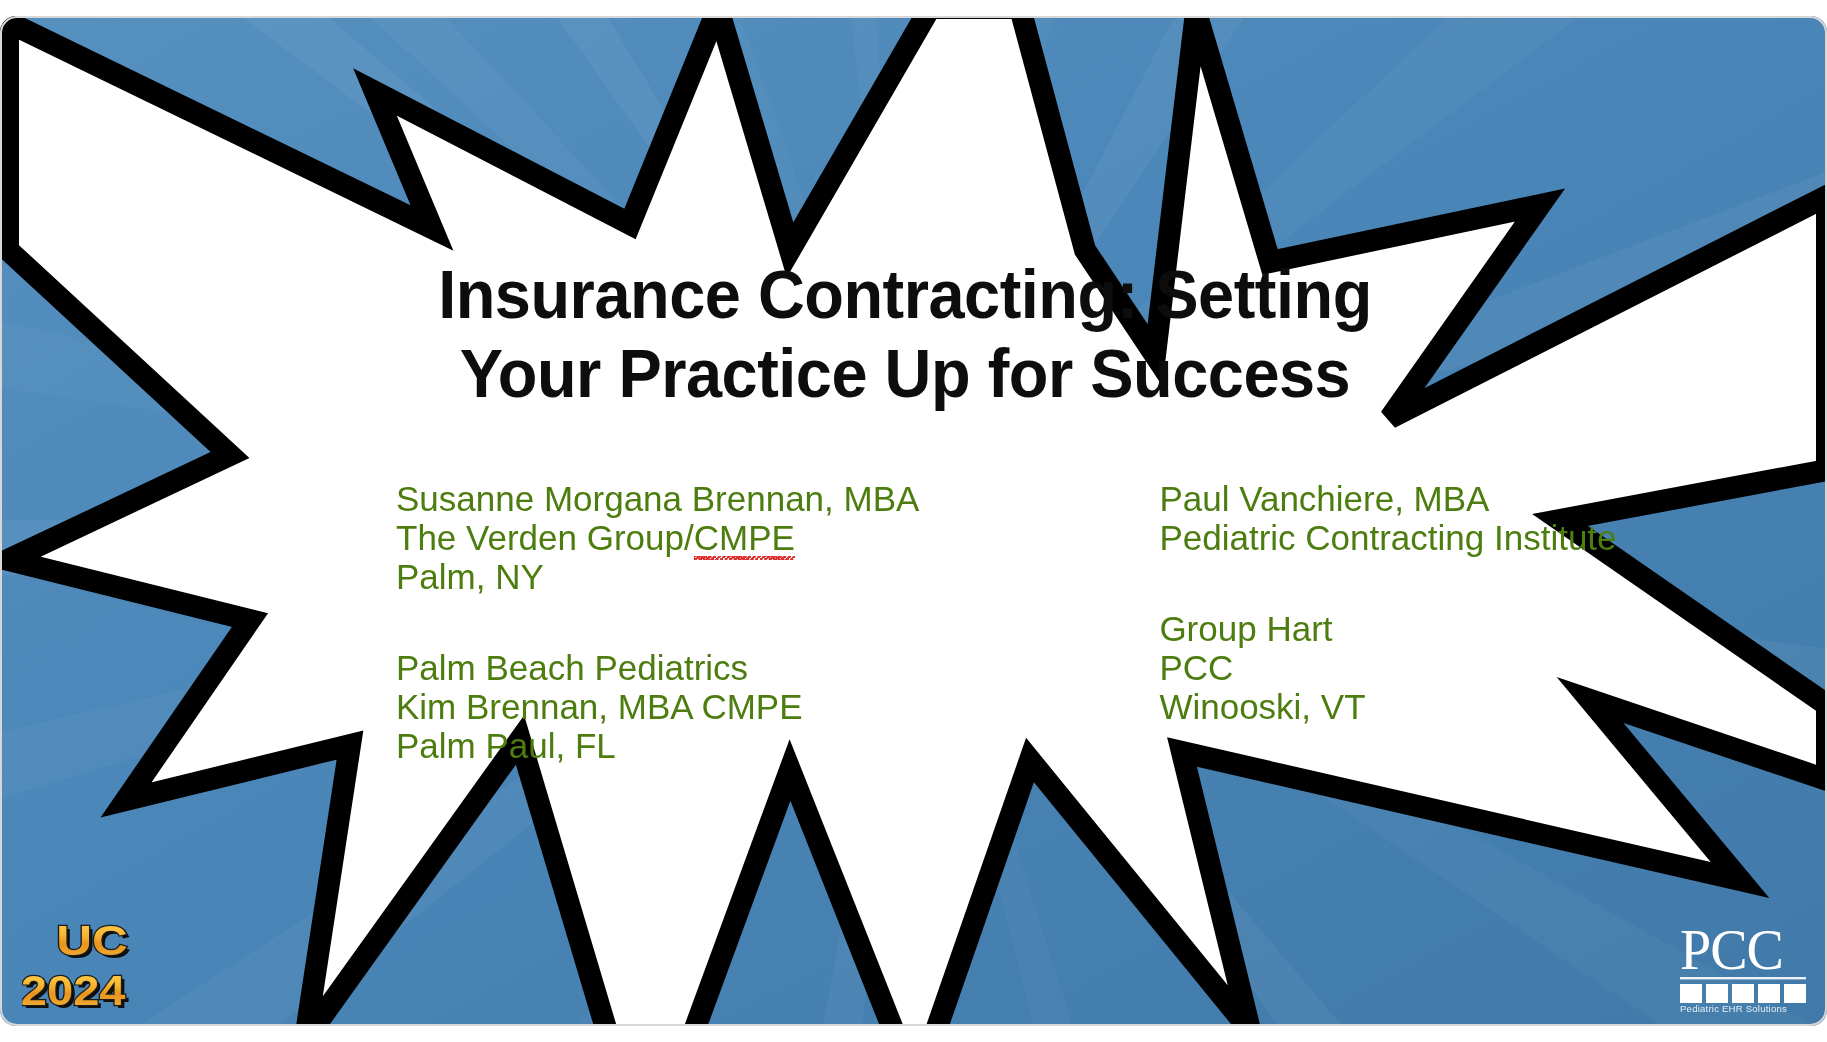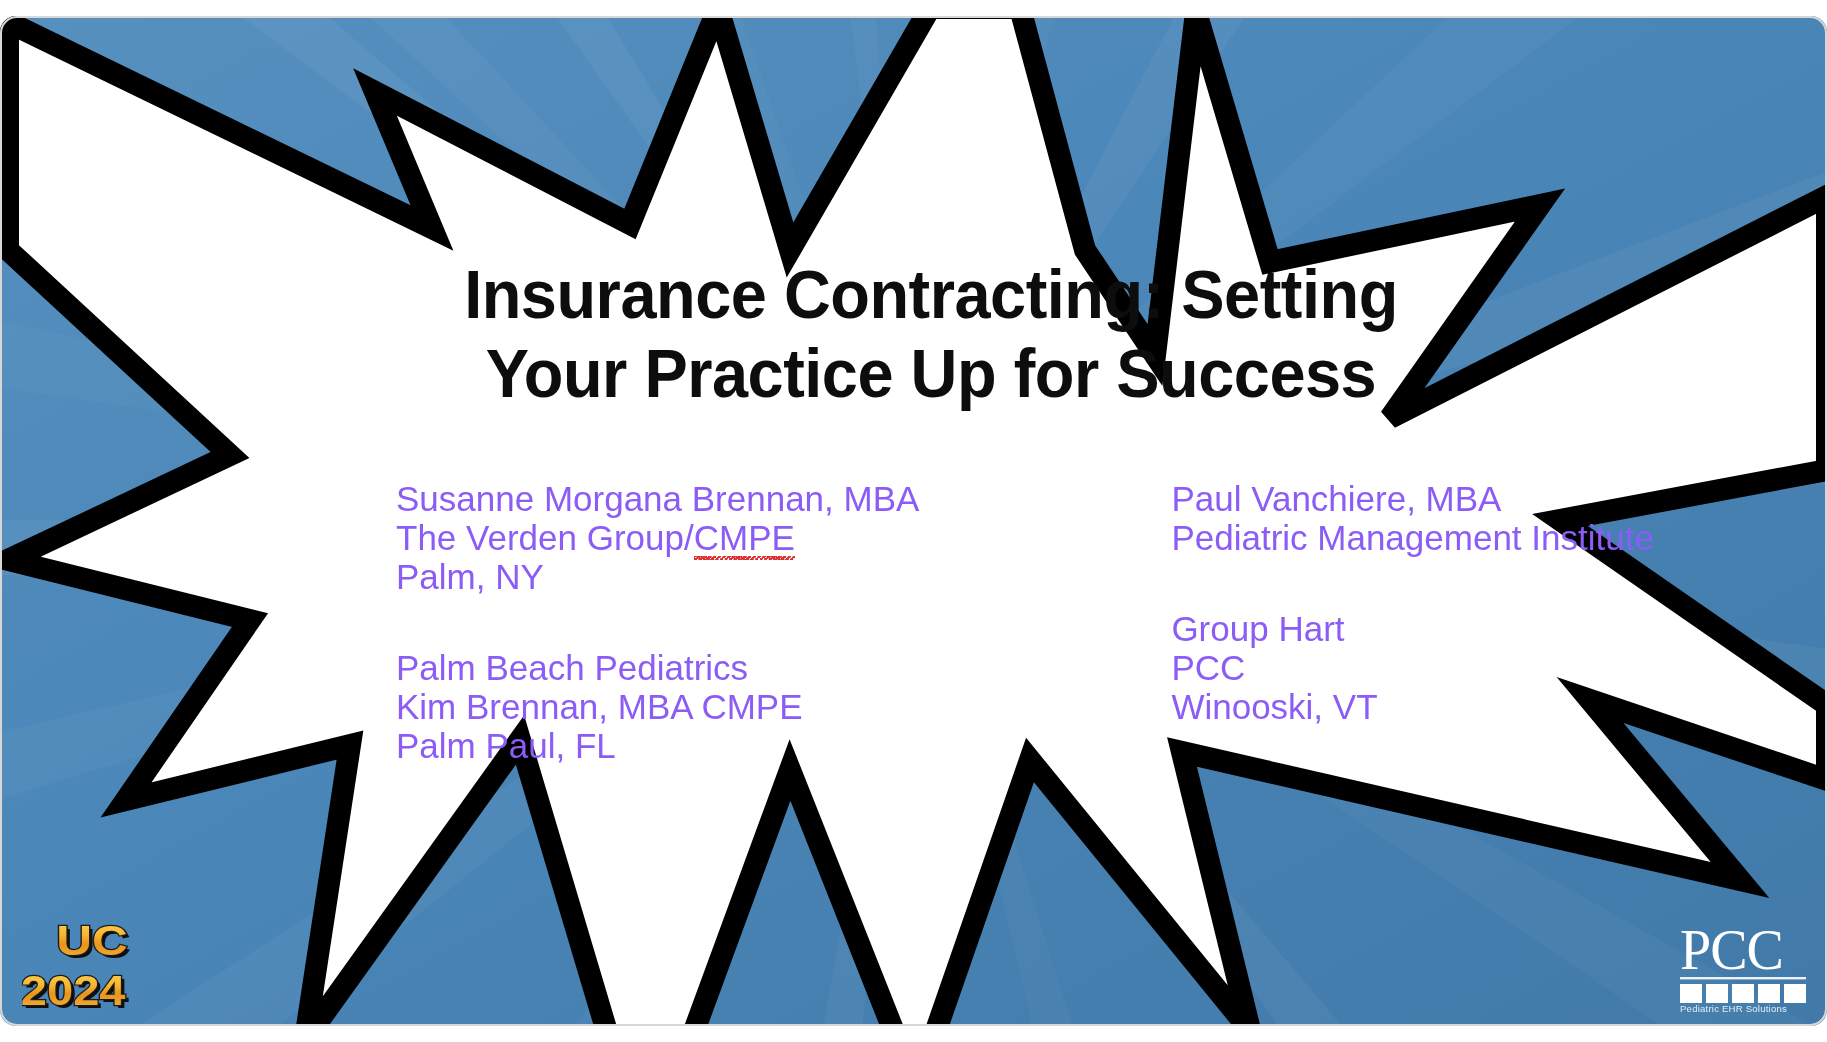"Insurance Contracting: Setting" #title-block { left: 316px -> 290px }
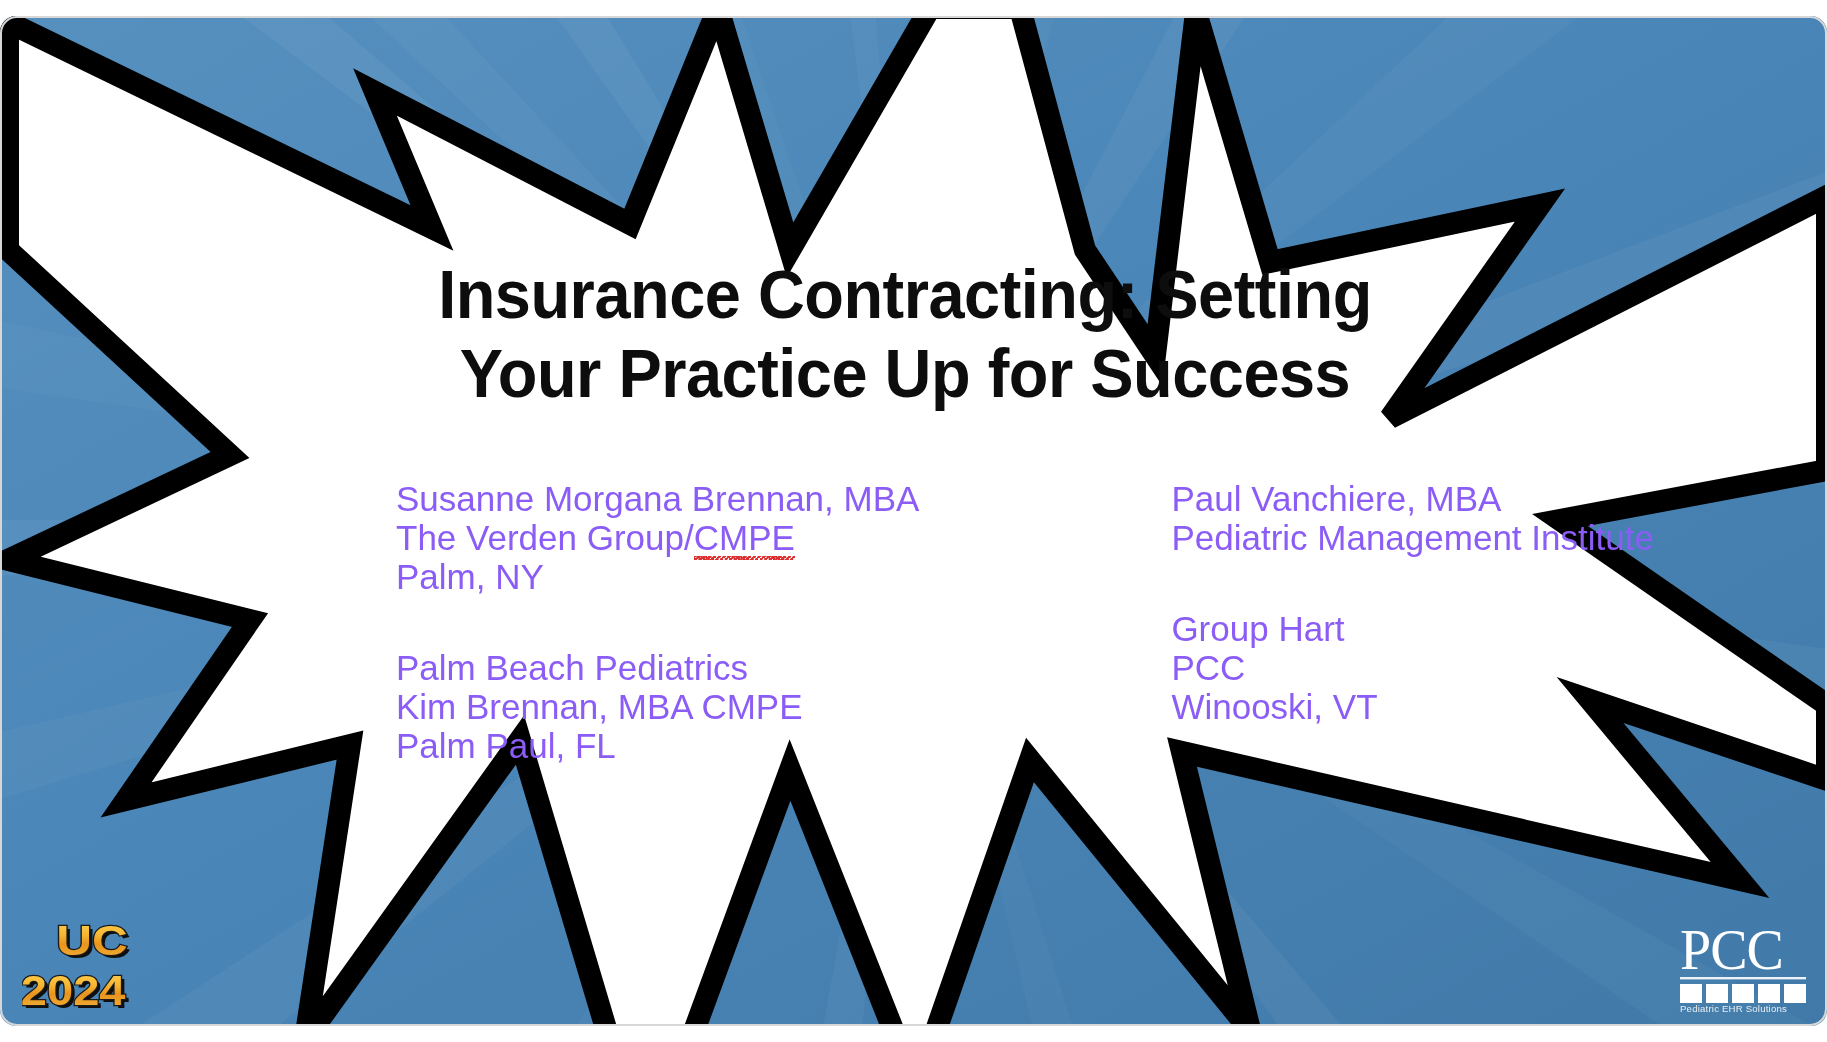"Susanne Morgana Brennan, MBA" .presenter { color: #8b5cf6 -> #4d7c0f }
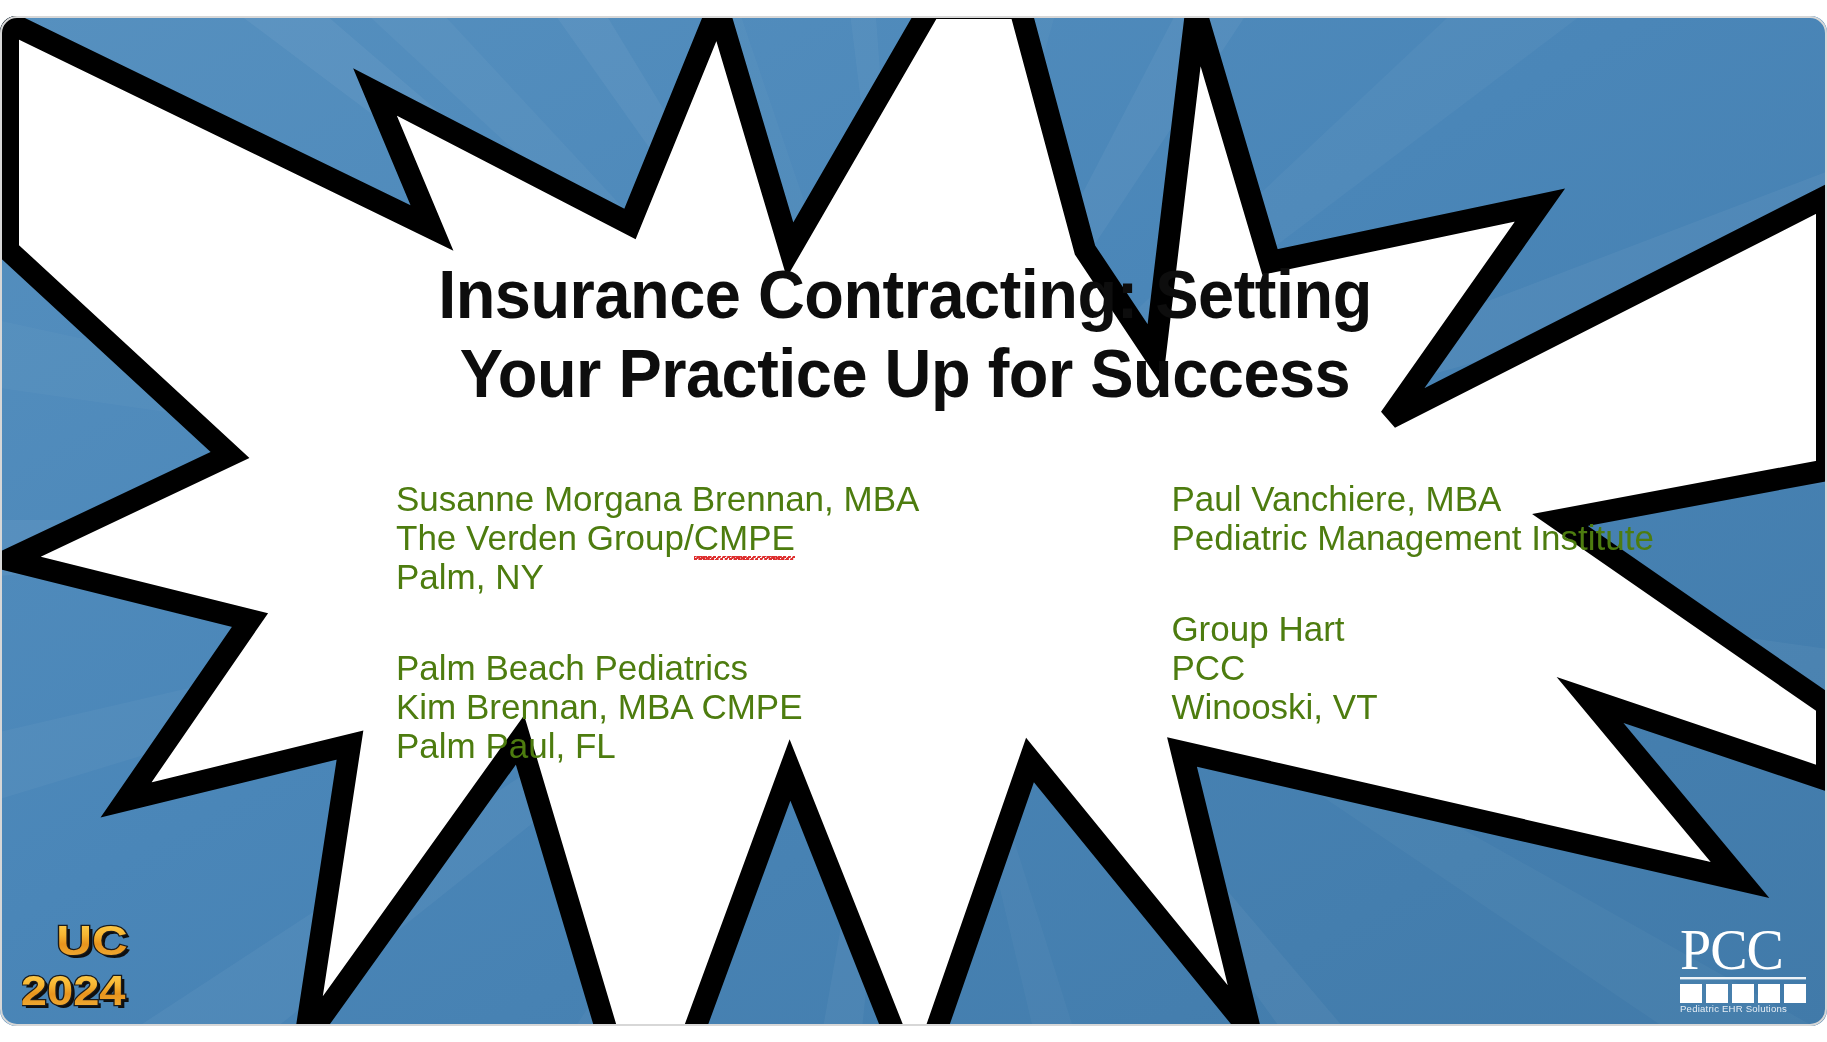"Paul Vanchiere, MBA" .pres-col.right { margin-left: 12px -> 0 }
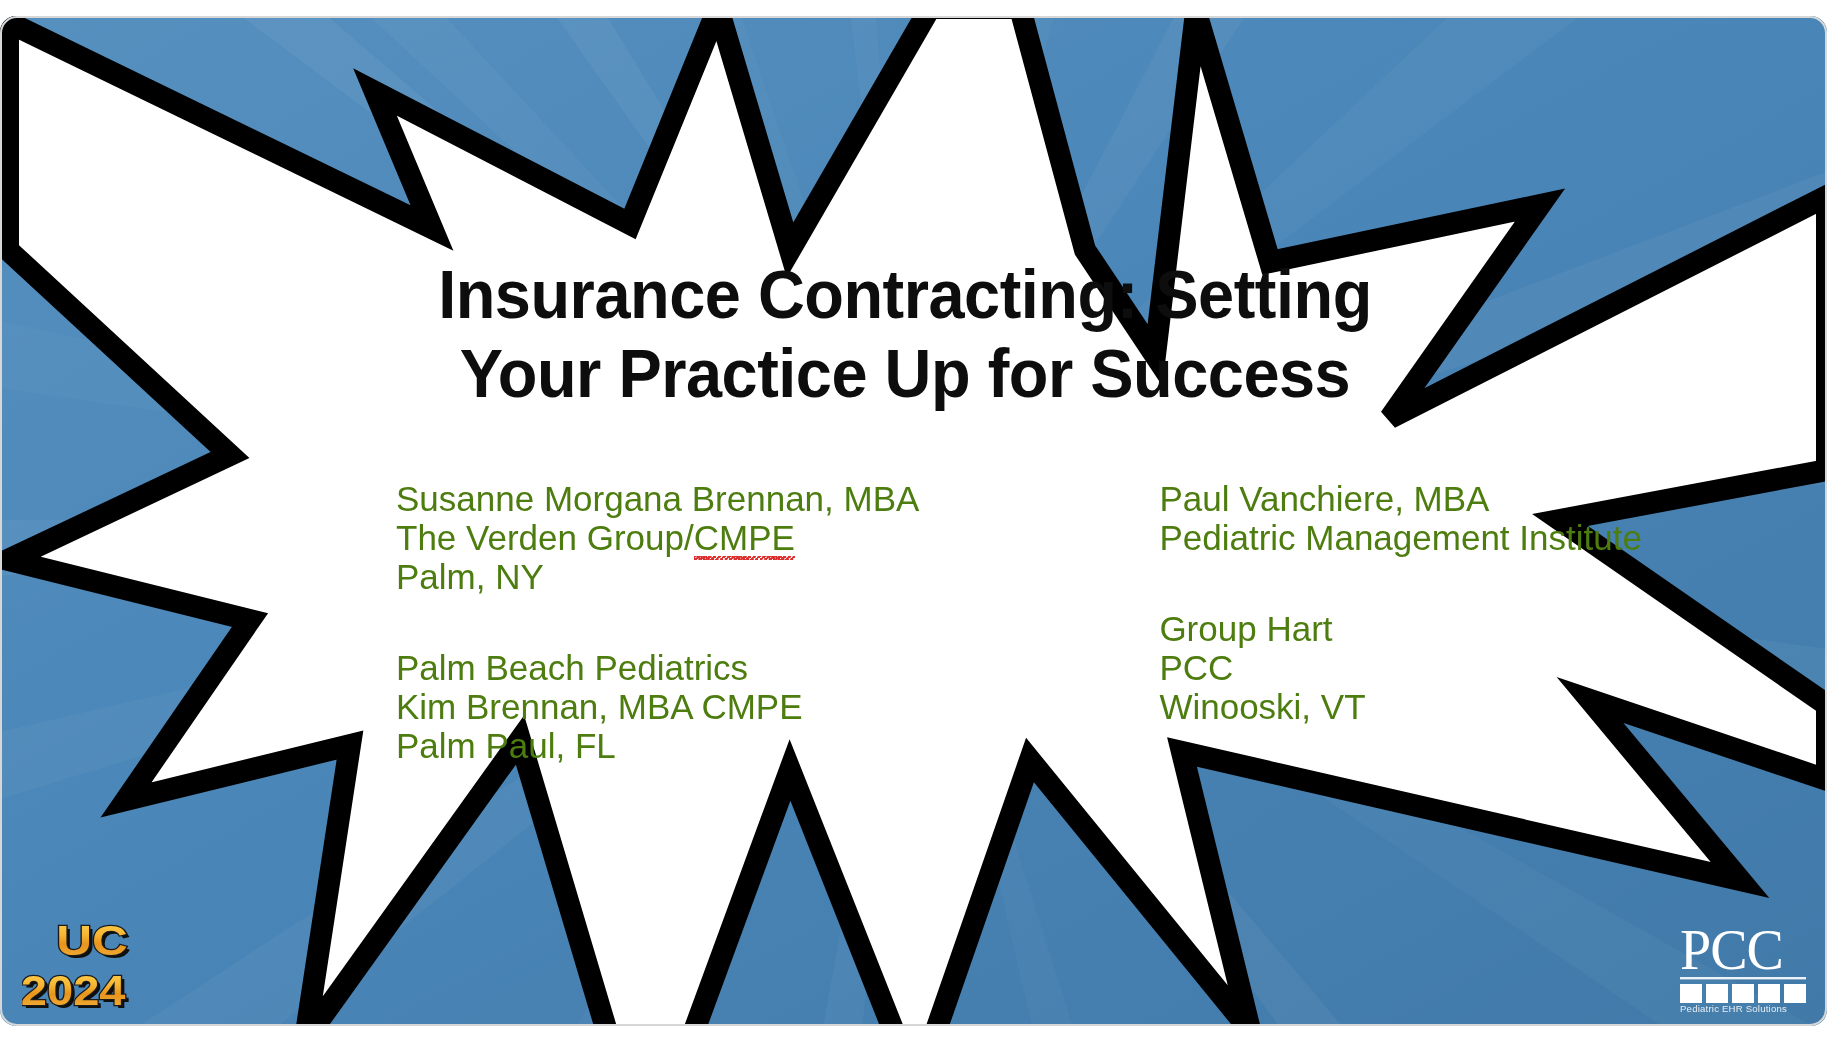"Pediatric Management Institute" span.line { text: Management -> Contracting }
